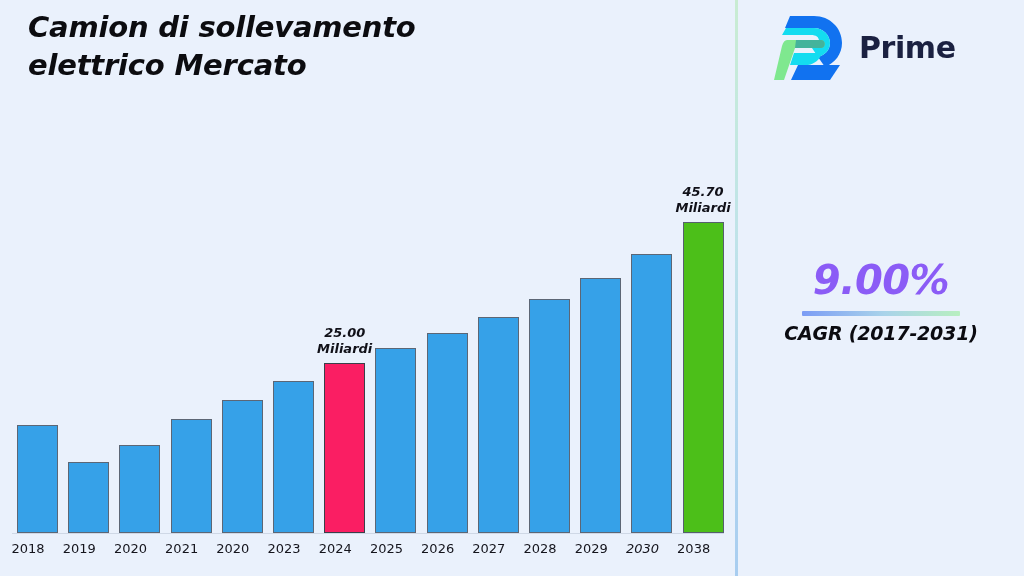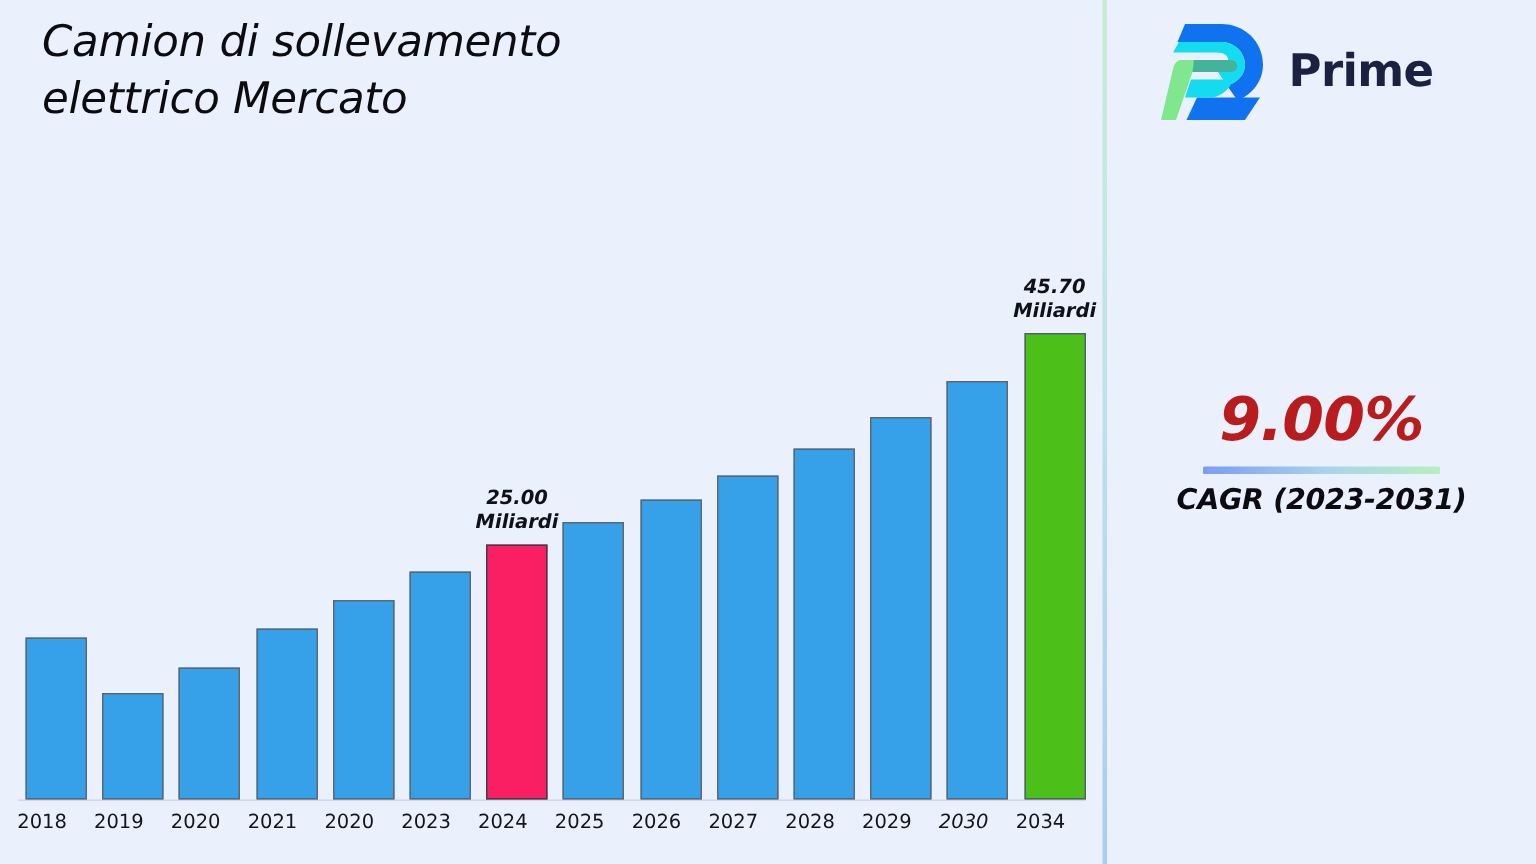"Camion di sollevamento" #chart-title { font-weight: 400 -> 700 }
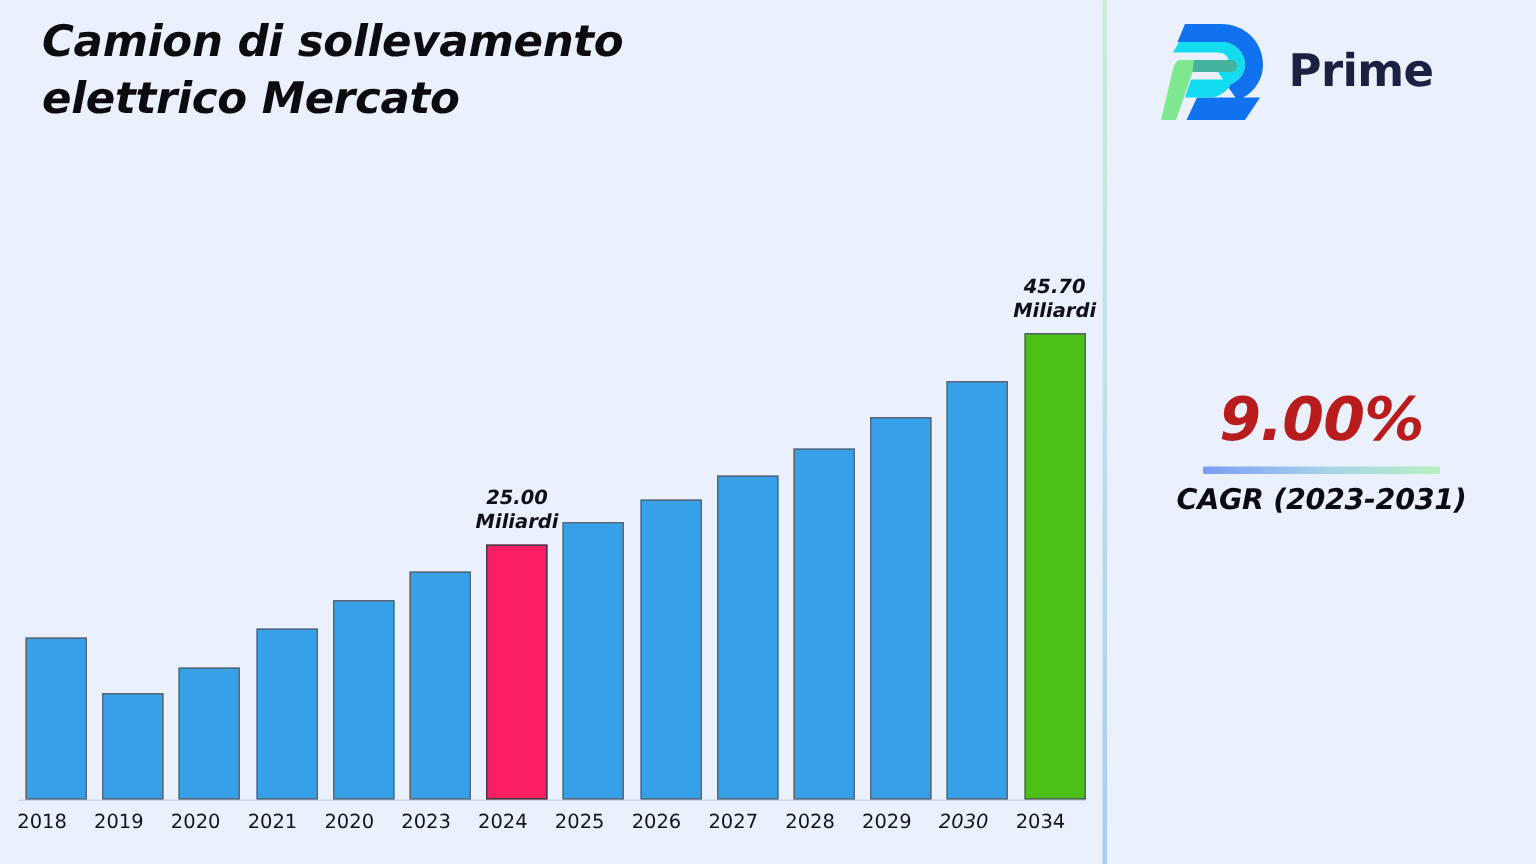"9.00%" #cagr-value { color: #b91c1c -> #8b5cf6 }
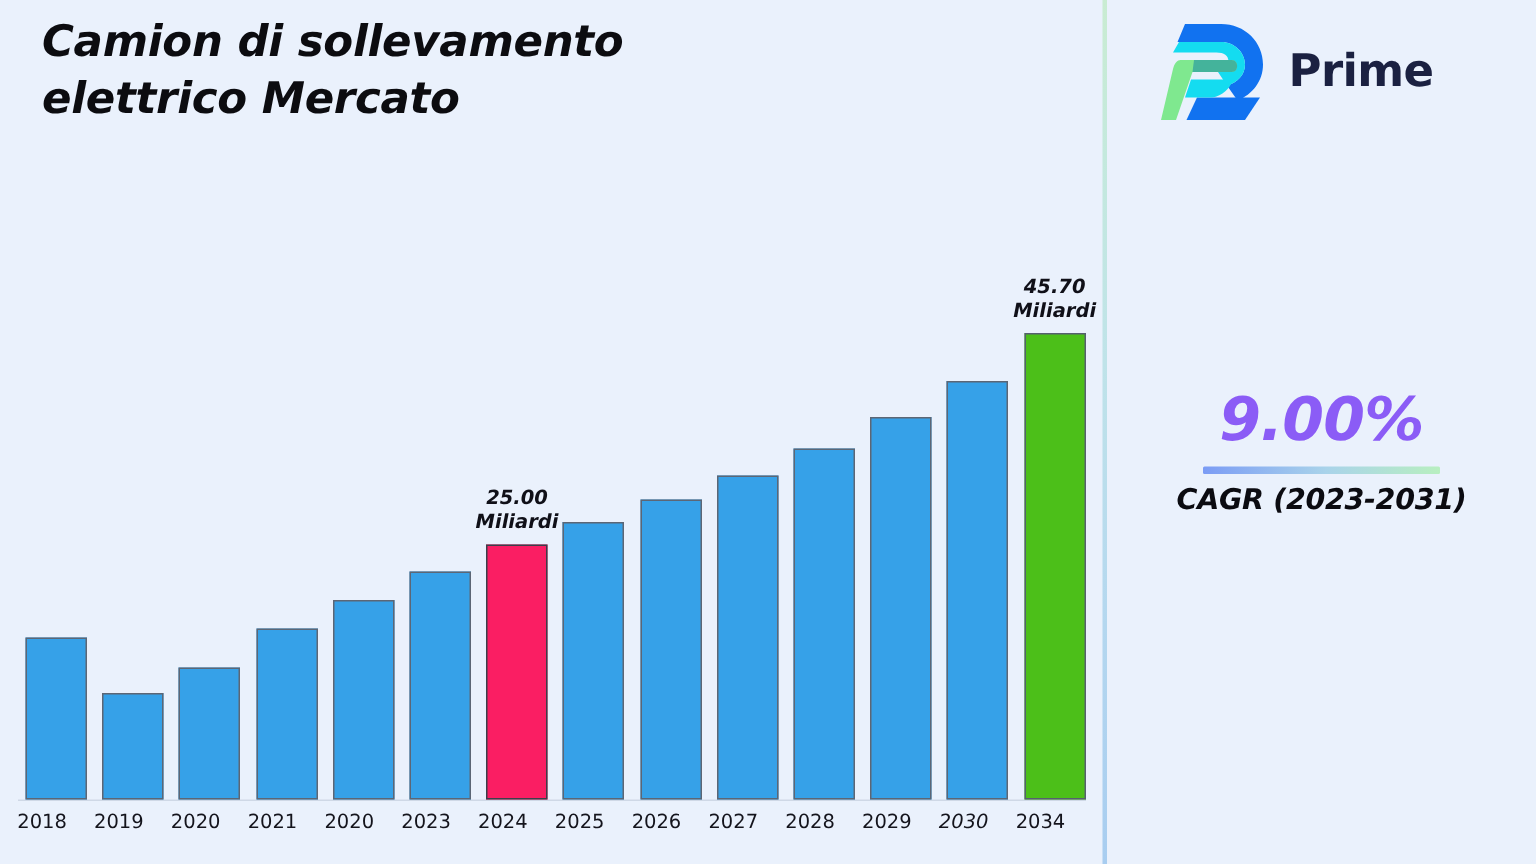"CAGR (2023-2031)" div { text: 2023-2031 -> 2017-2031 }
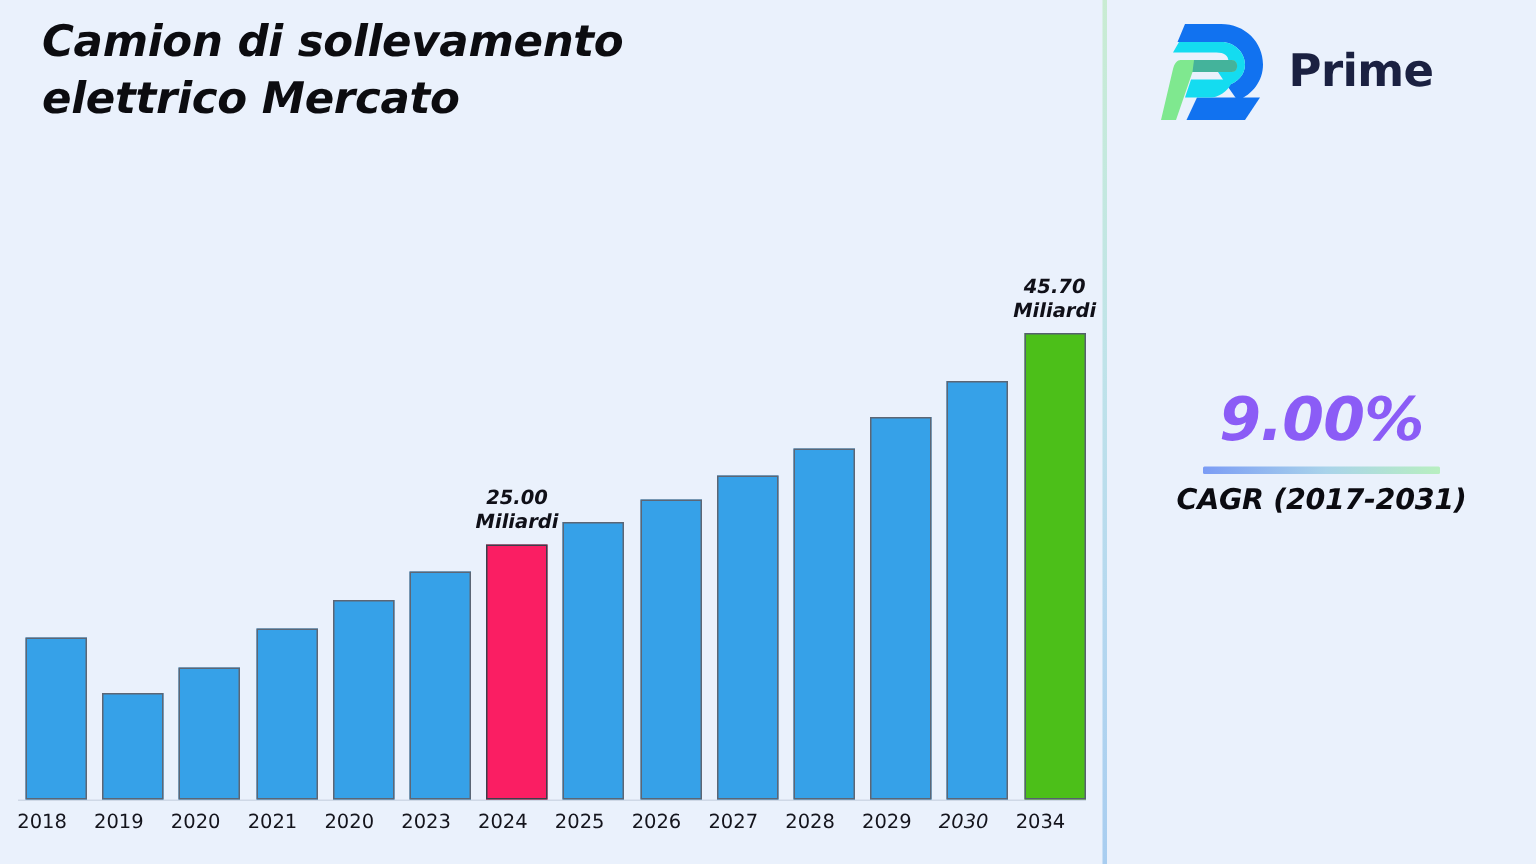"2034" div.tick-label { text: 2034 -> 2038 }
